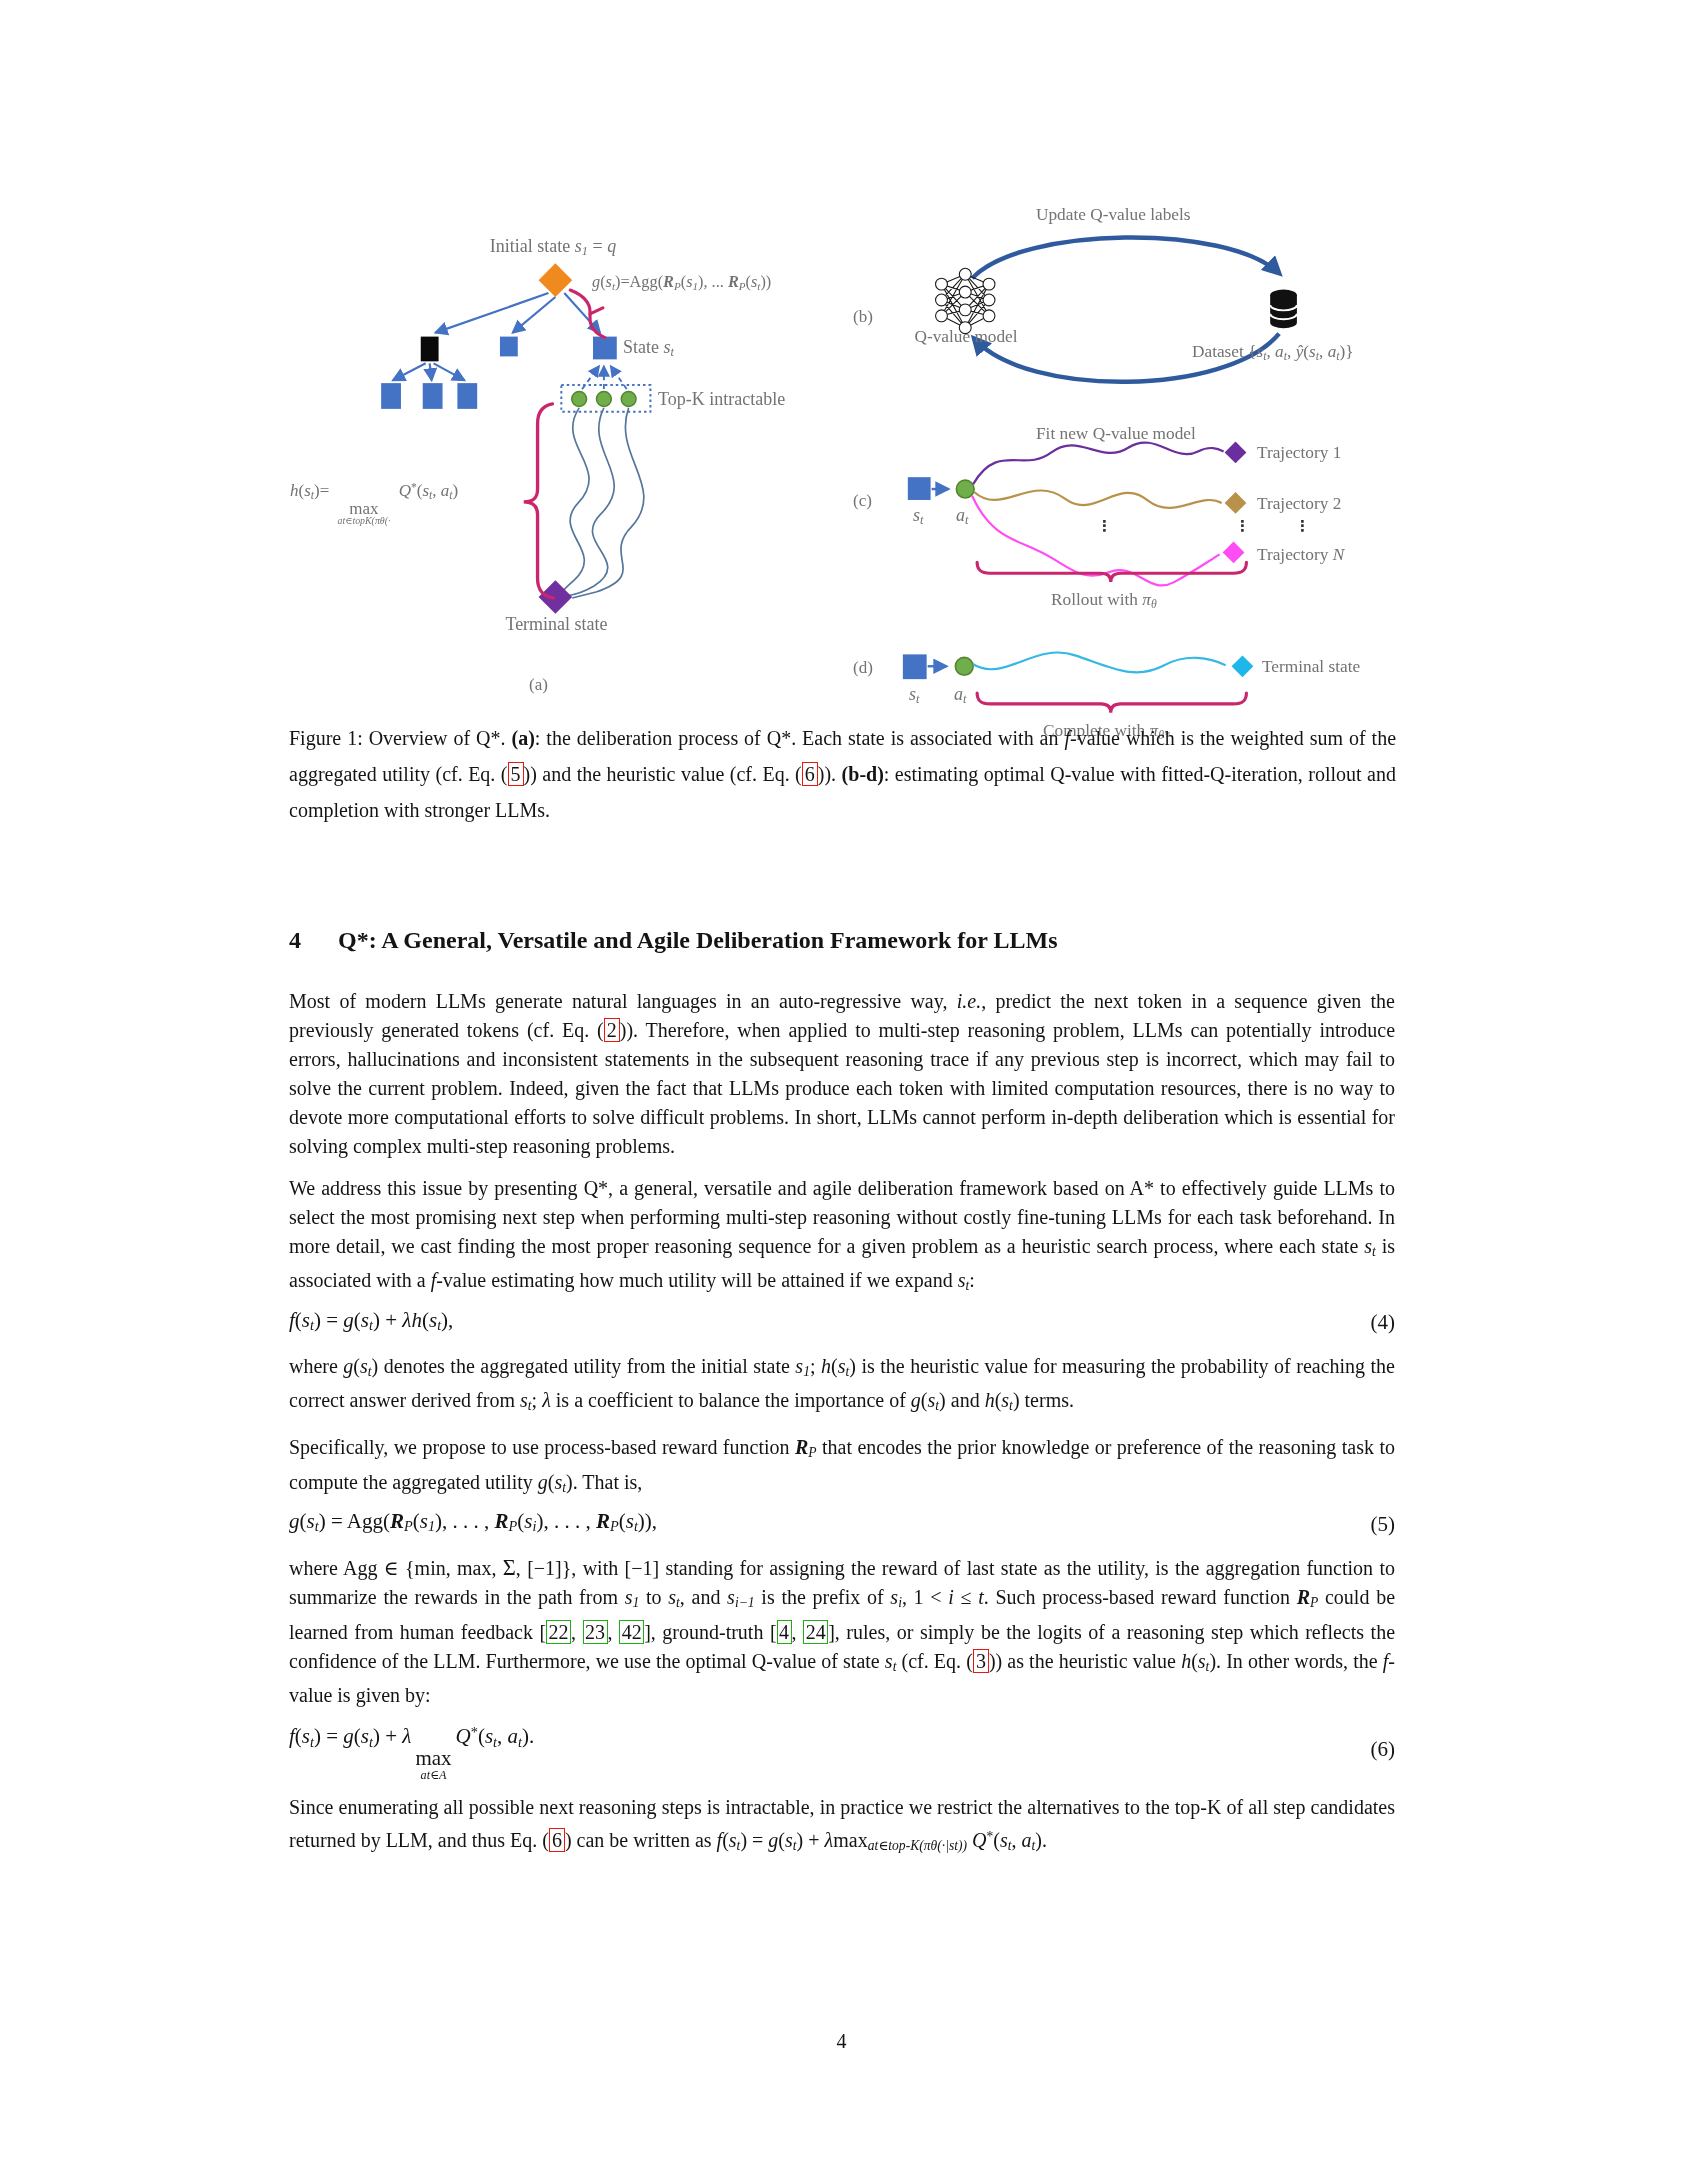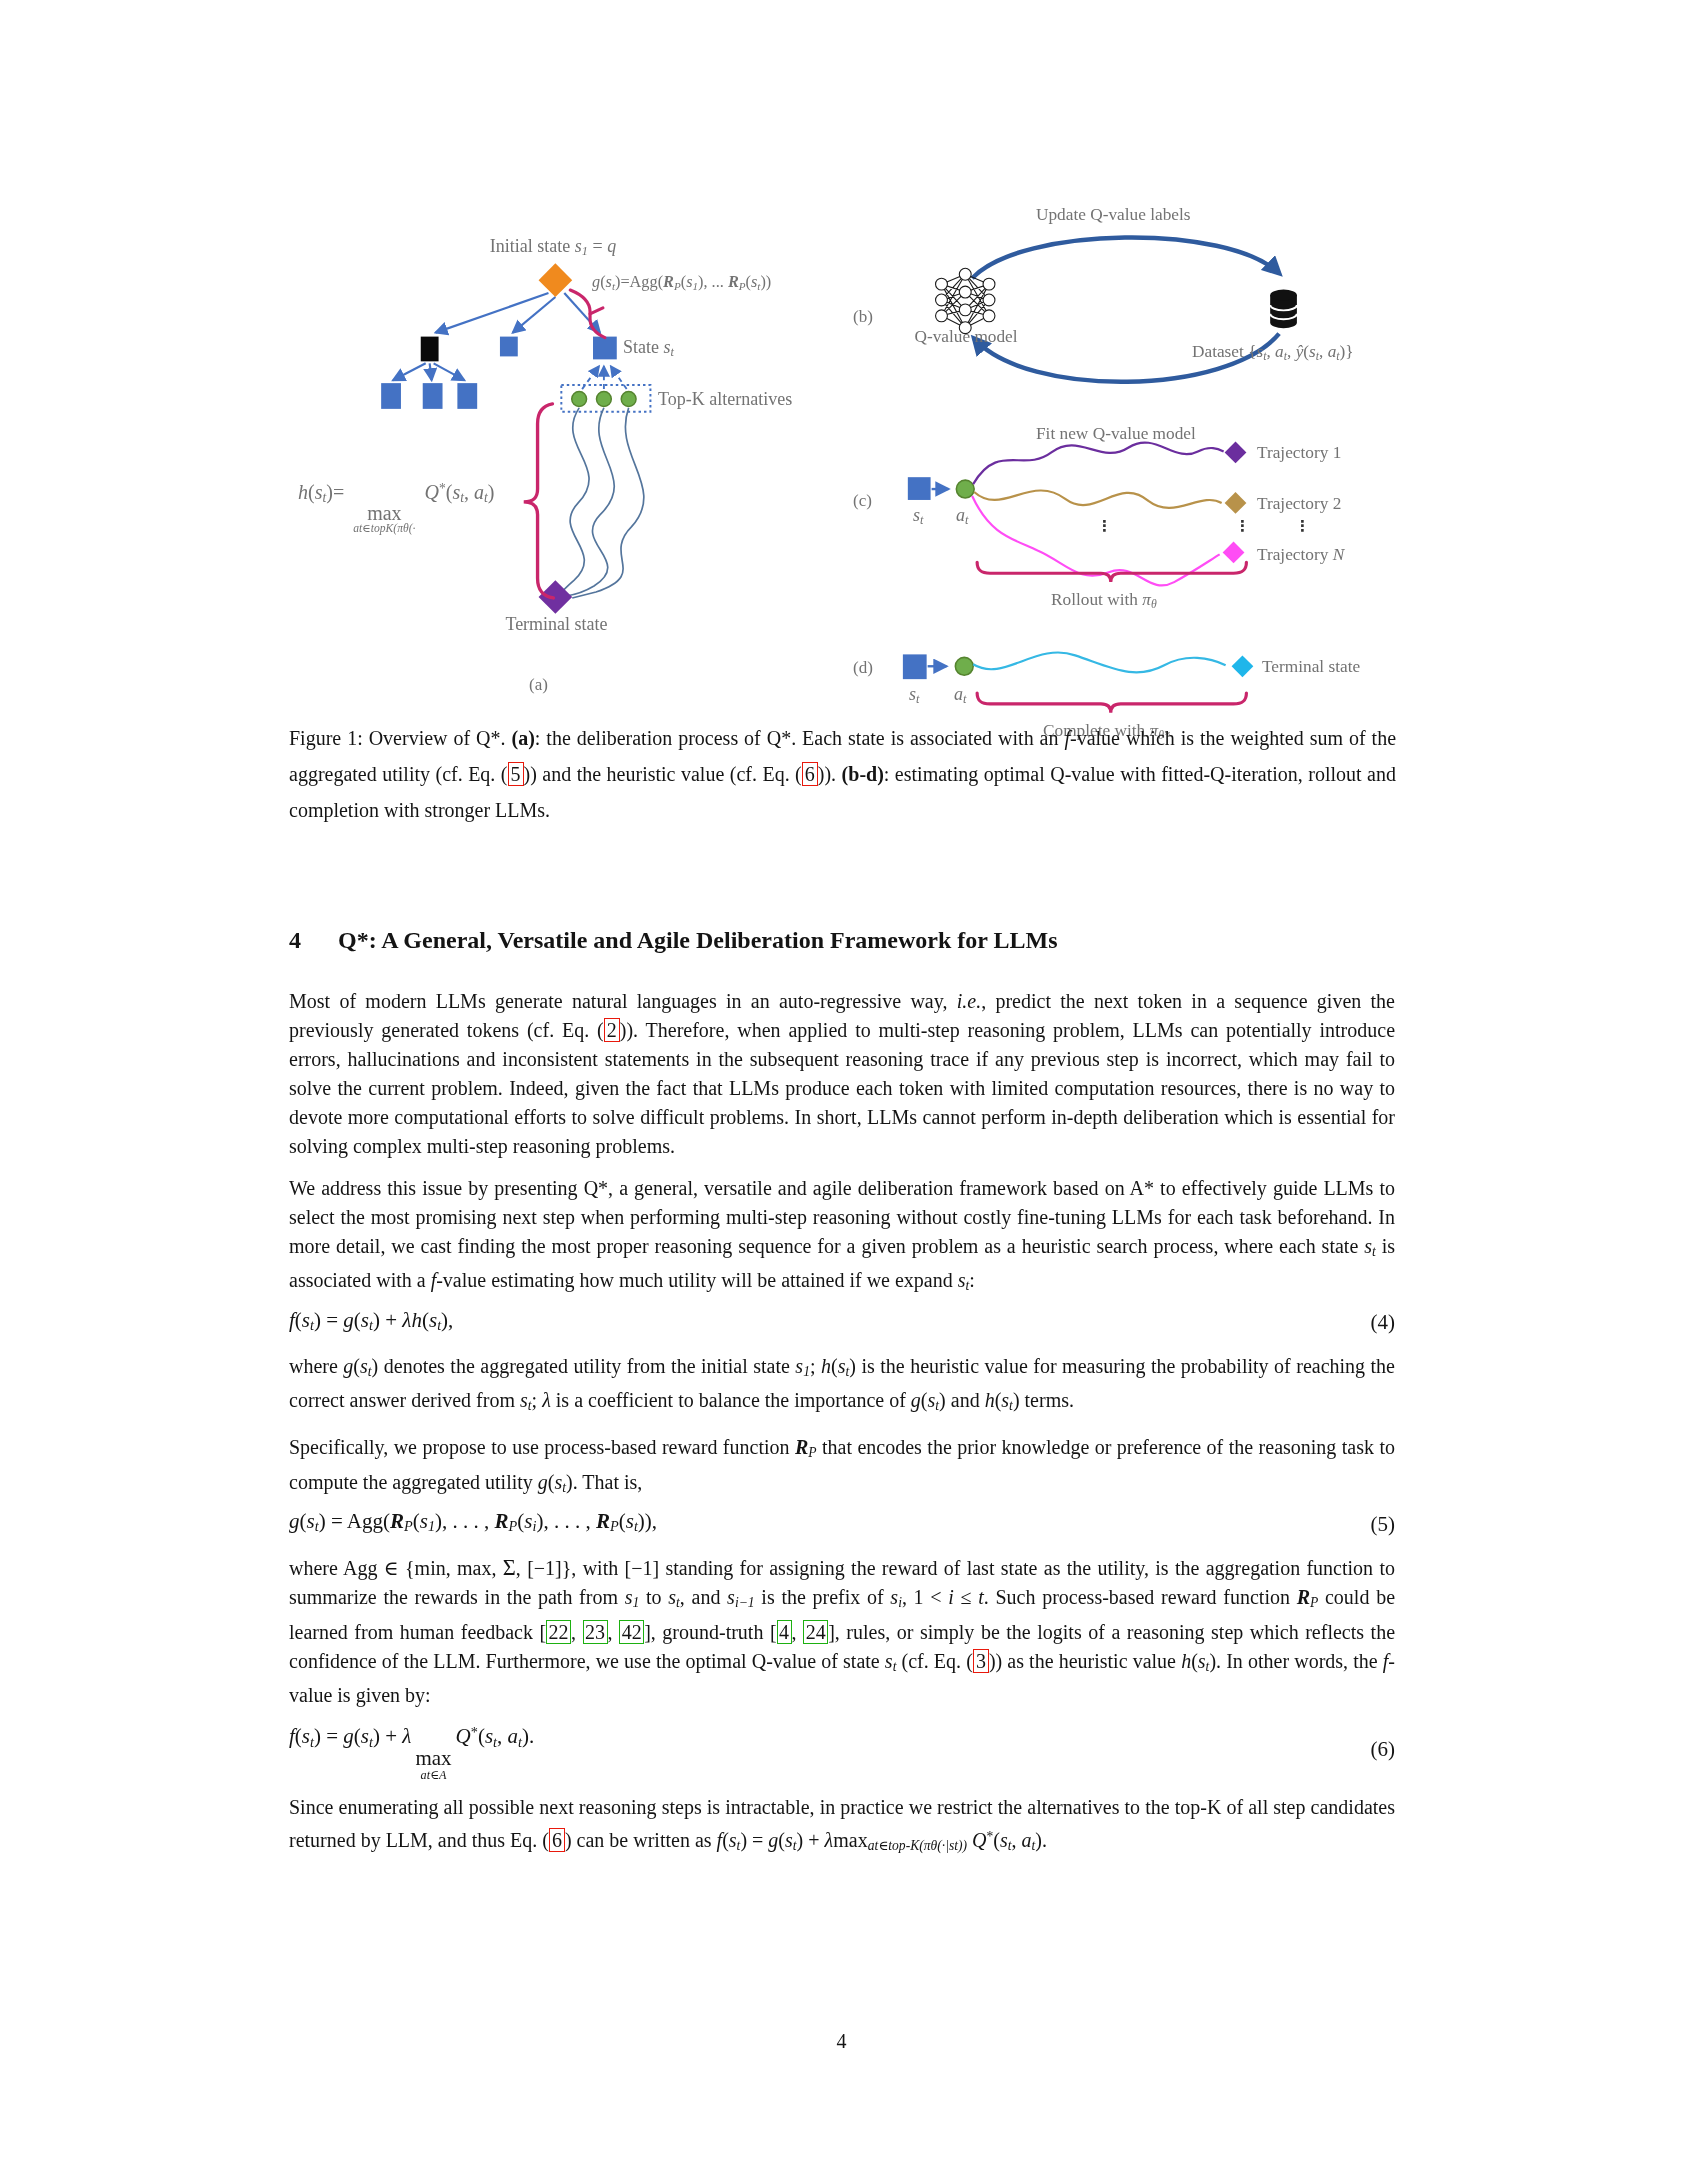"Top-K alternatives" div.lbl { text: alternatives -> intractable }
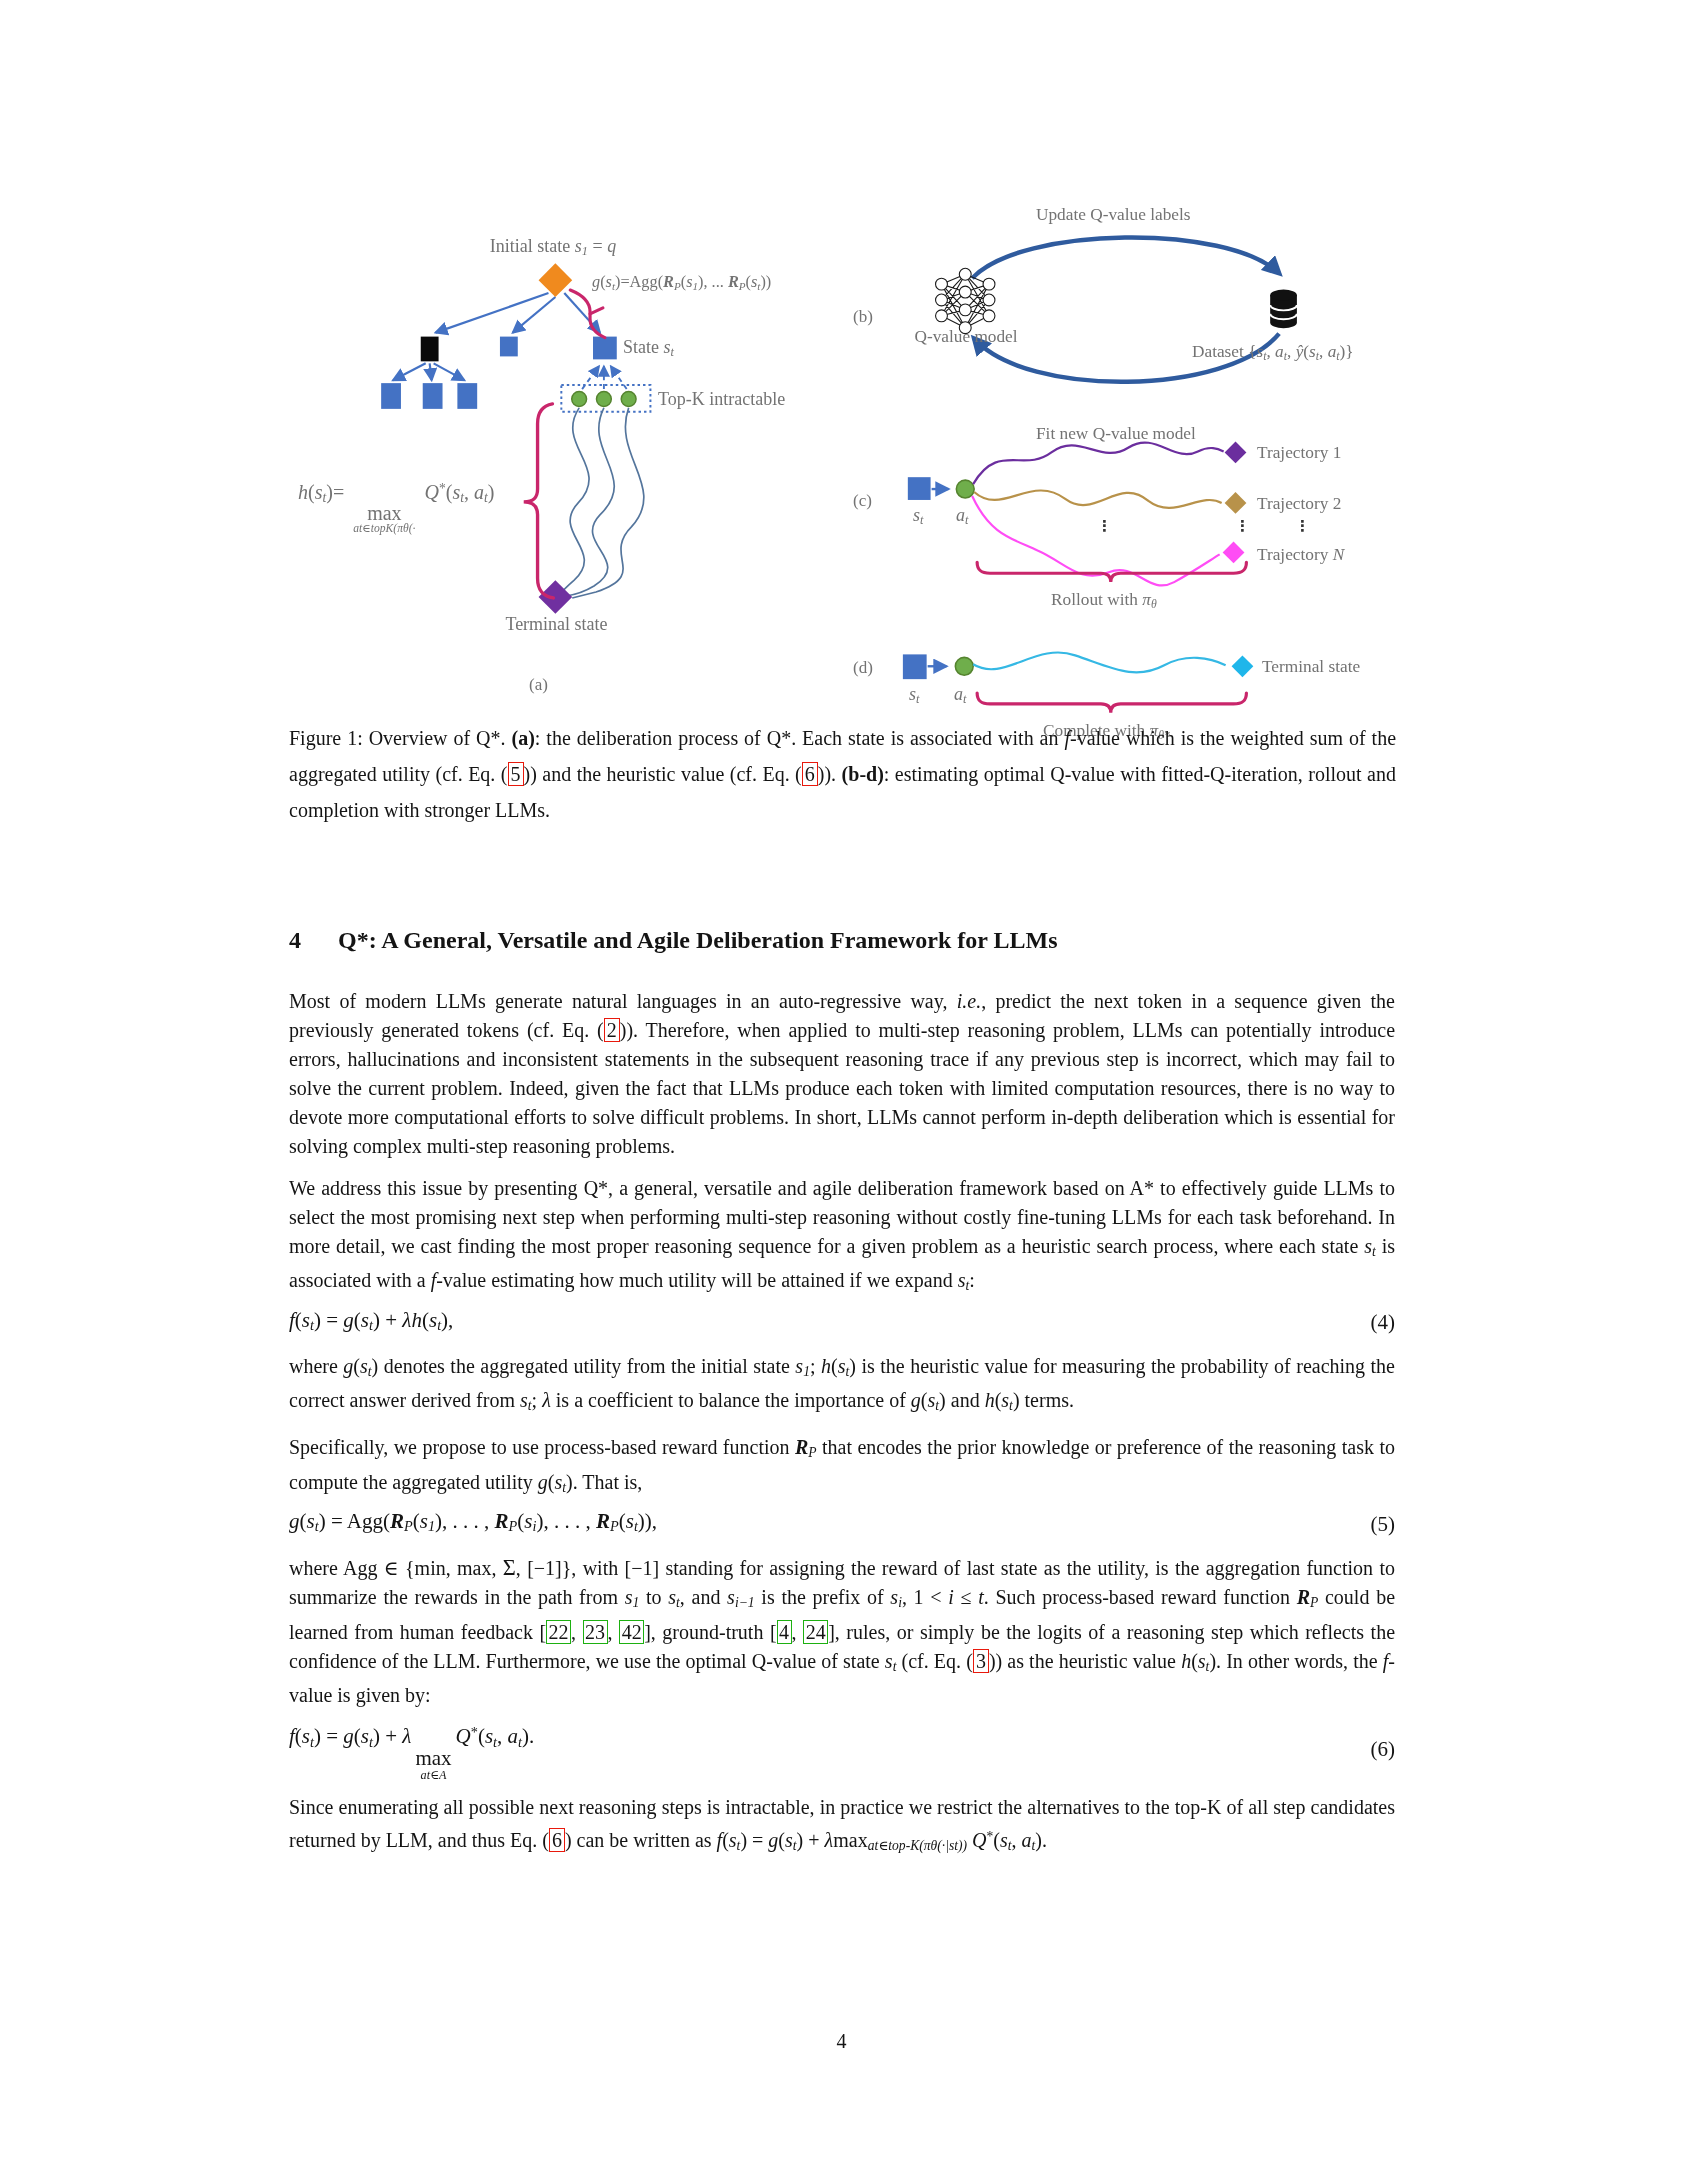"h(st)=" div.lbl { font-size: 20px -> 17px; left: 298px -> 290px }
